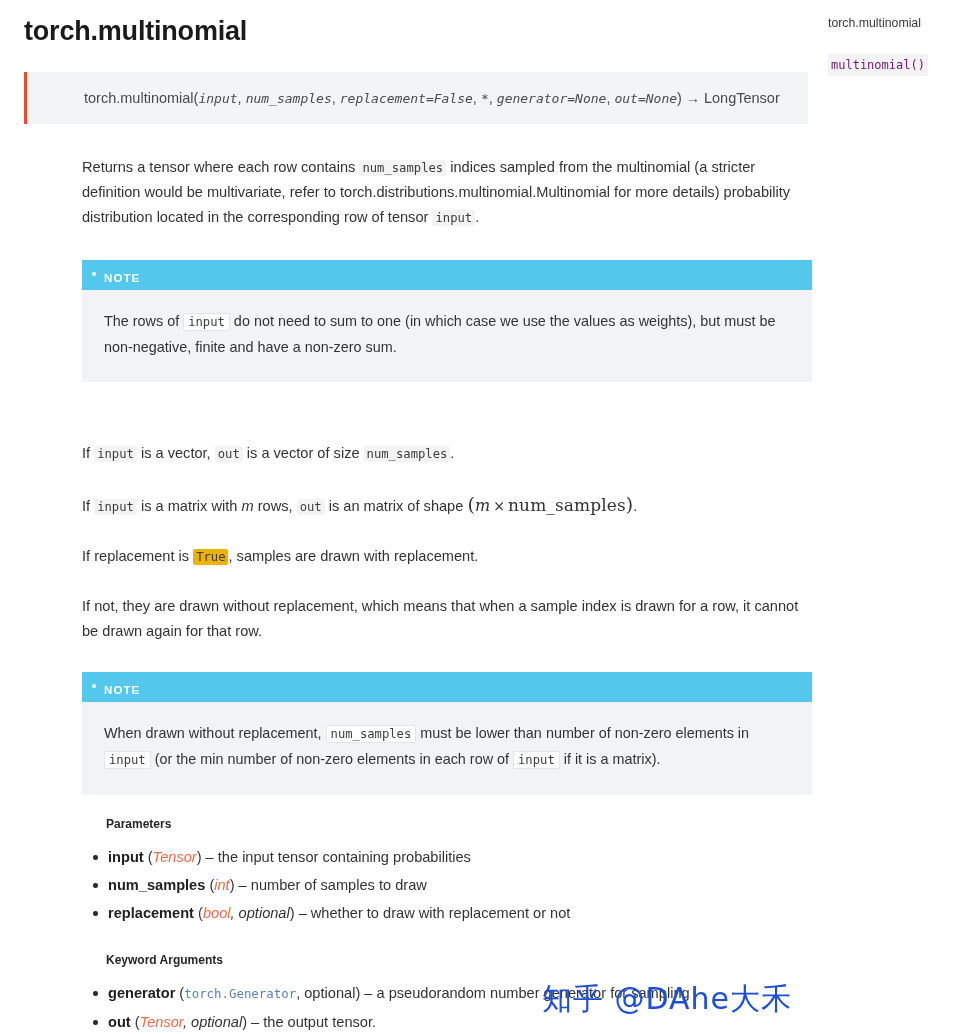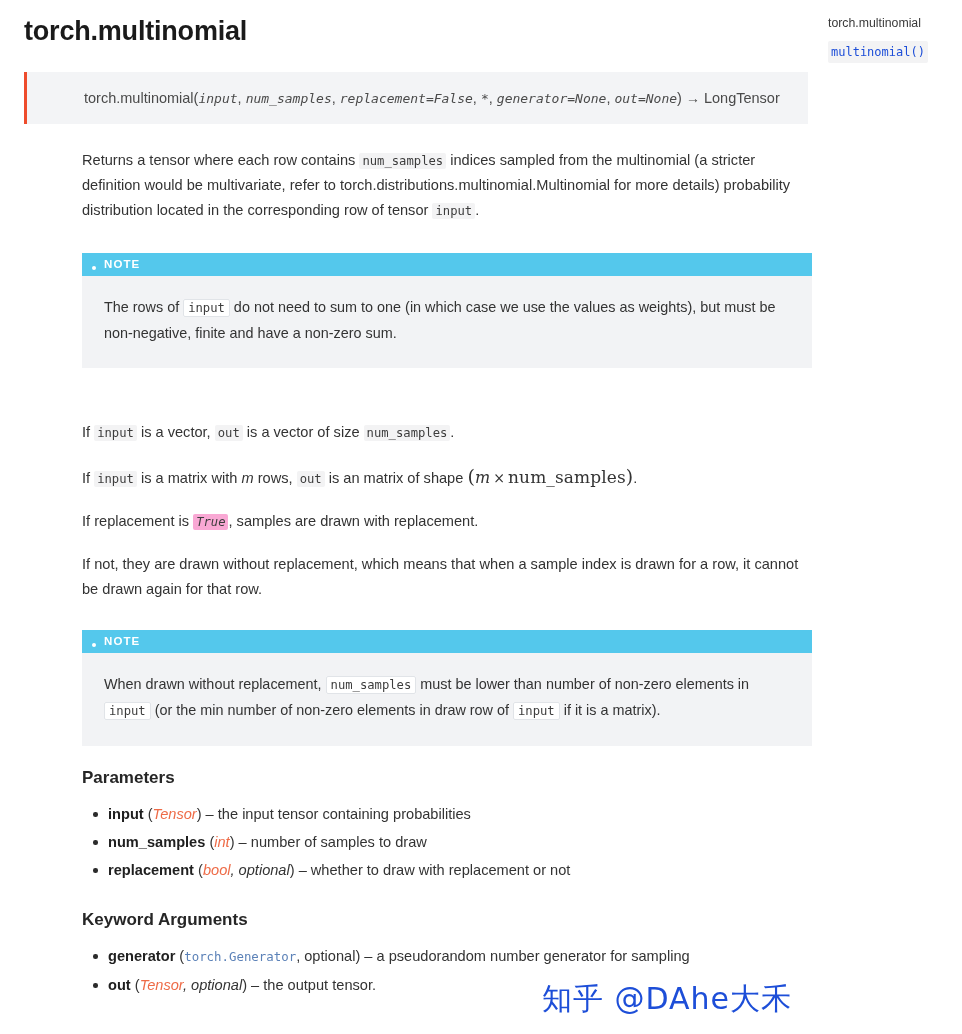"multinomial()" .toc-code { color: #1d4ed8 -> #701a75; margin-top: none -> 13px }
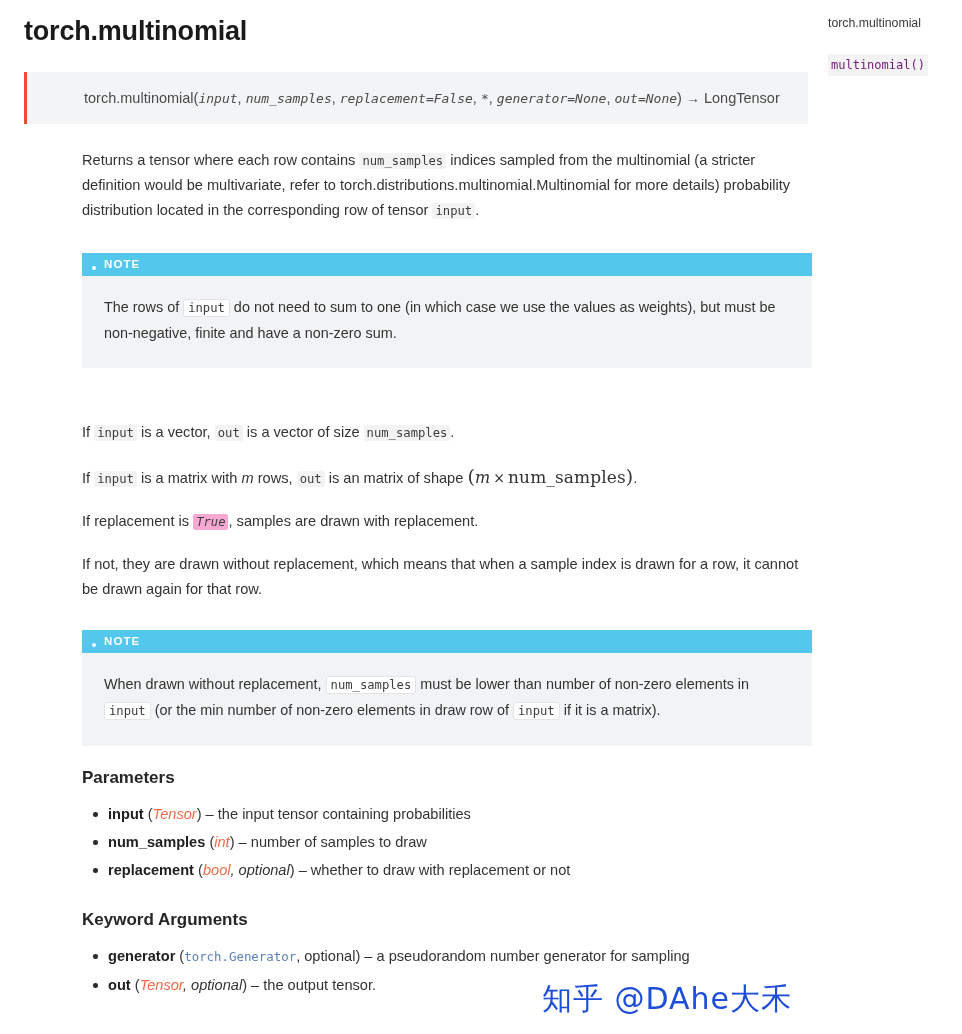"Returns a tensor where each" .body-block { margin-top: none -> 7px }
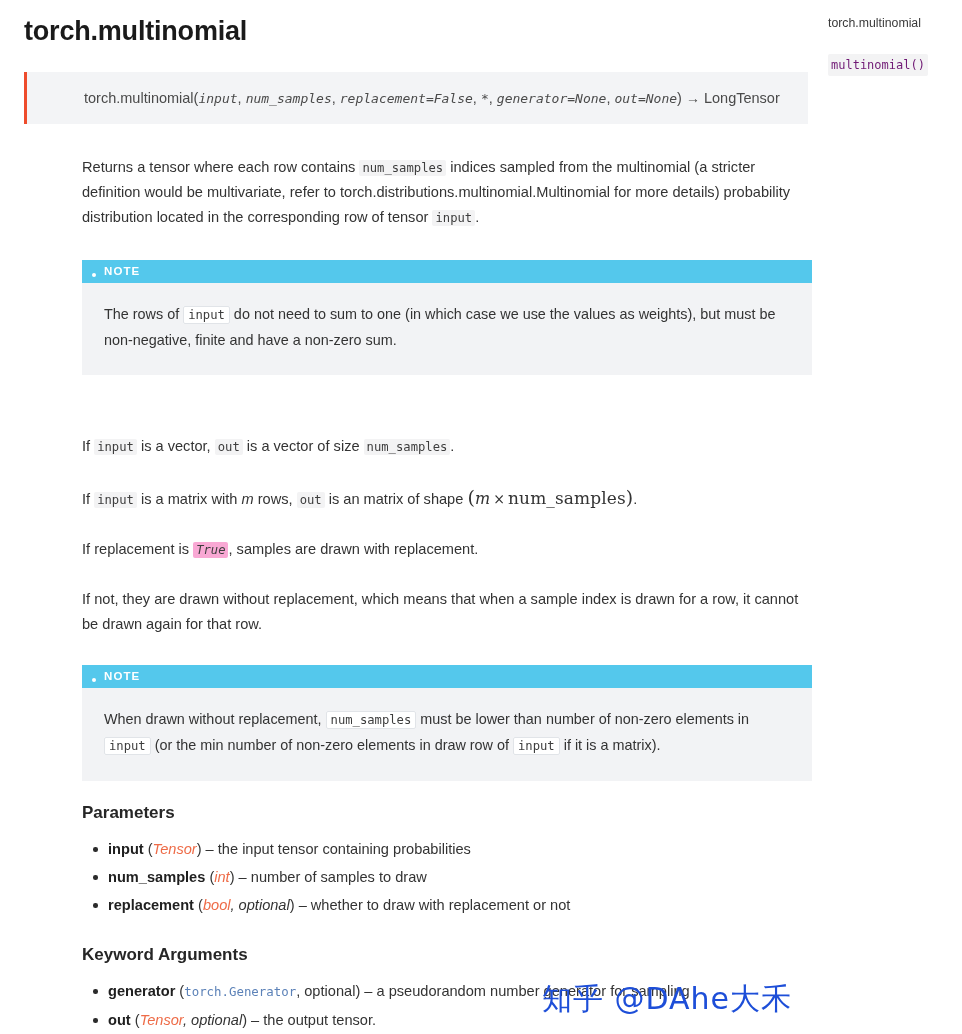"NOTE" .note-header { align-items: flex-end -> flex-start; padding: 5px 0 6px 10px -> 12px 0 6px 10px }
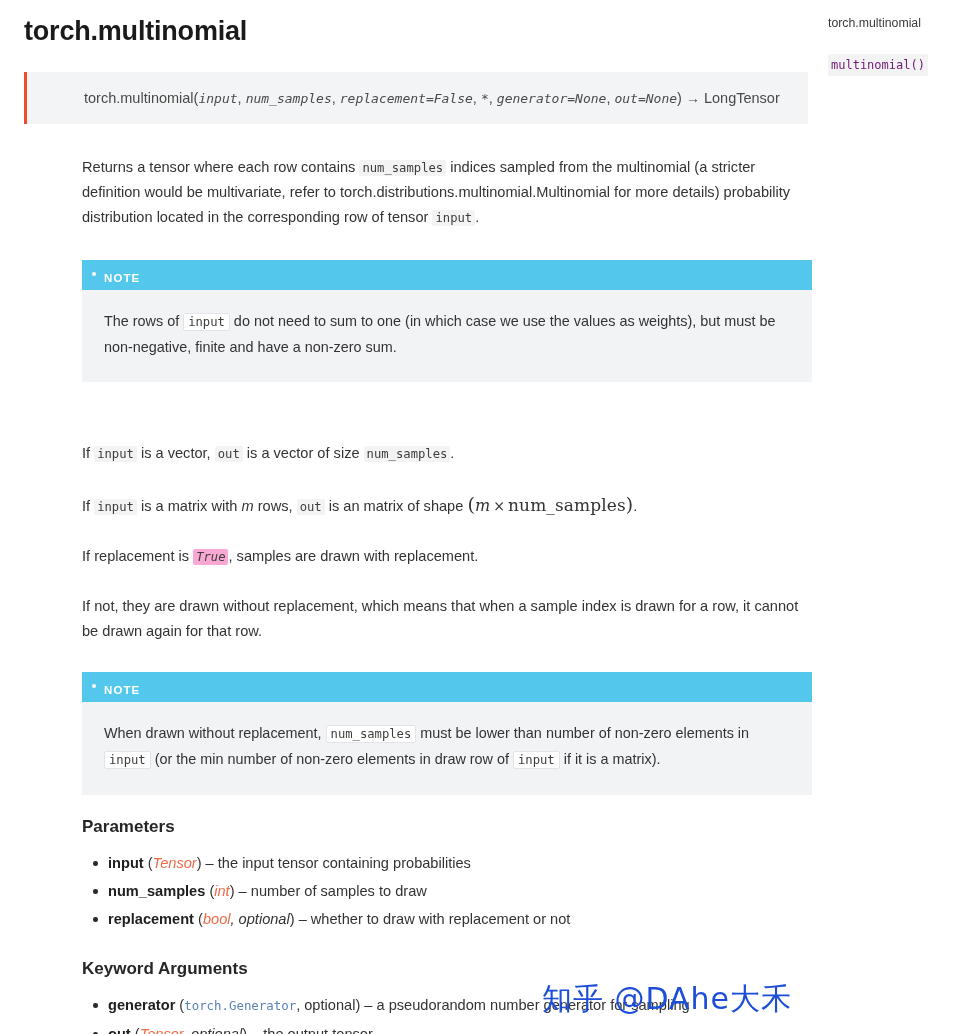"True" code.cs-true { background: #f9a8d4 -> #eab308; font-style: italic -> none }
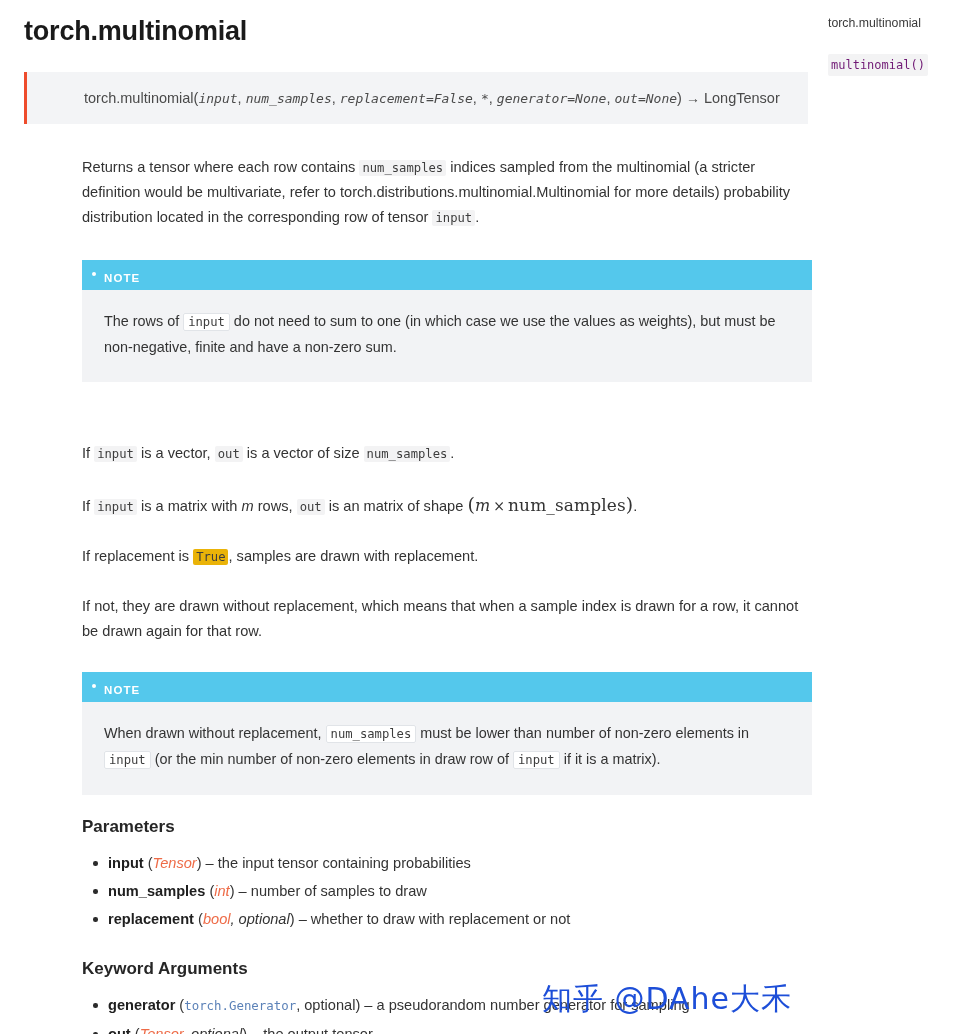"(or the min number of" span { text: draw -> each }
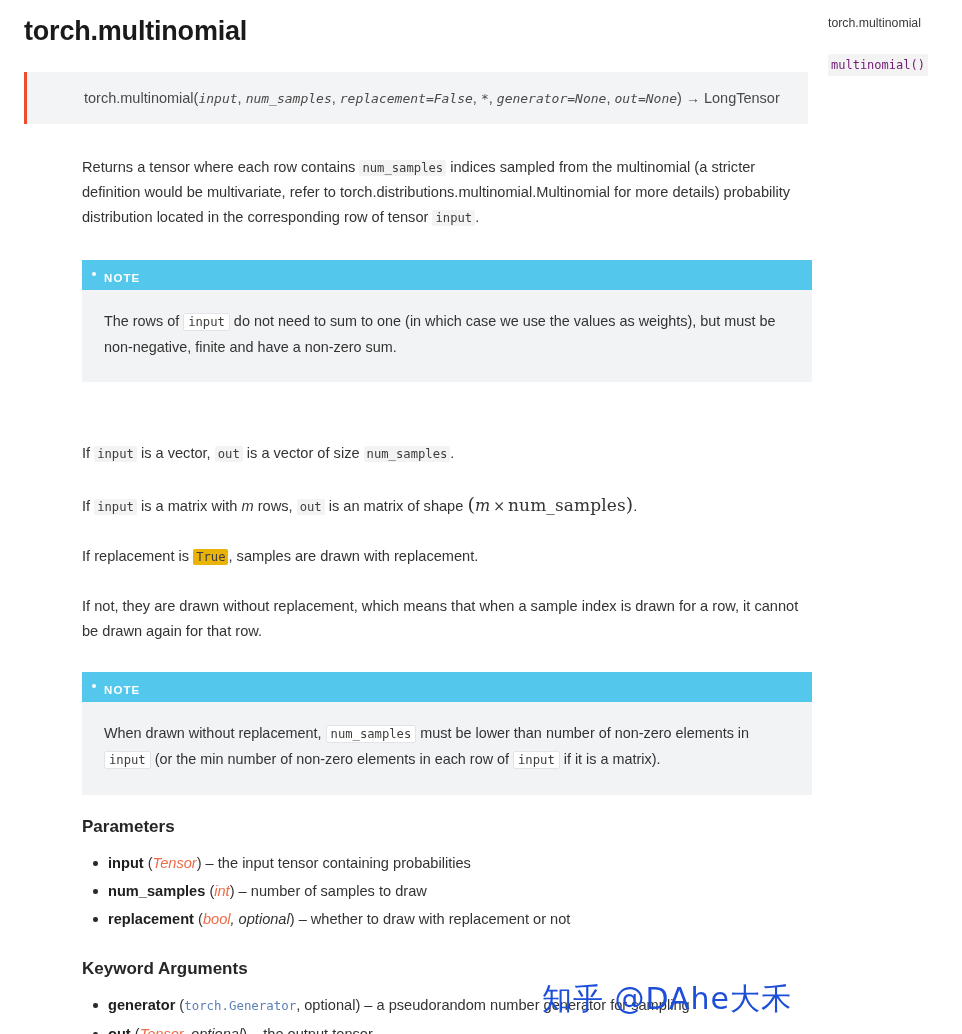"Parameters" .field-title { font-size: 17px -> 12px; margin-left: 82px -> 106px }
